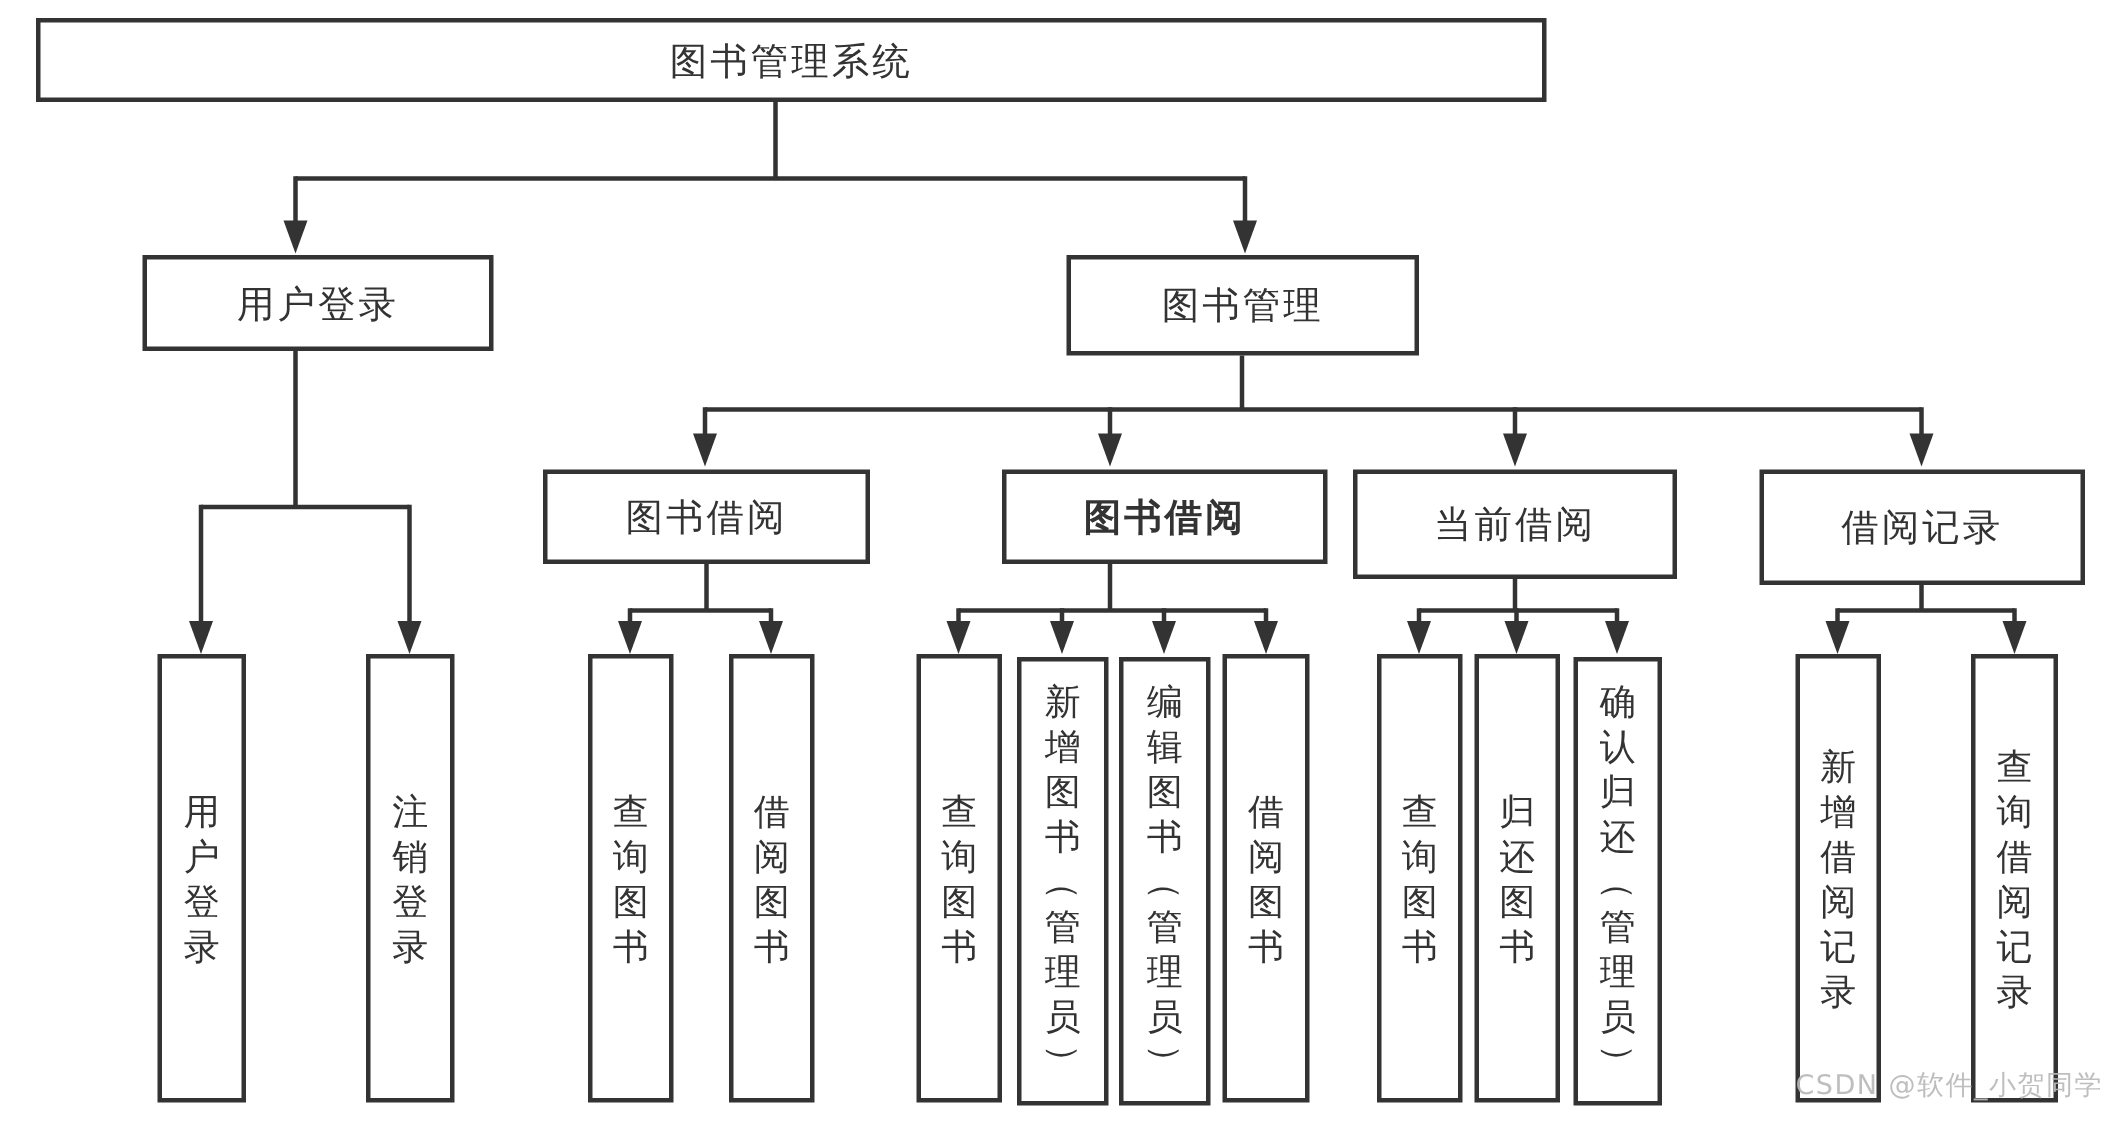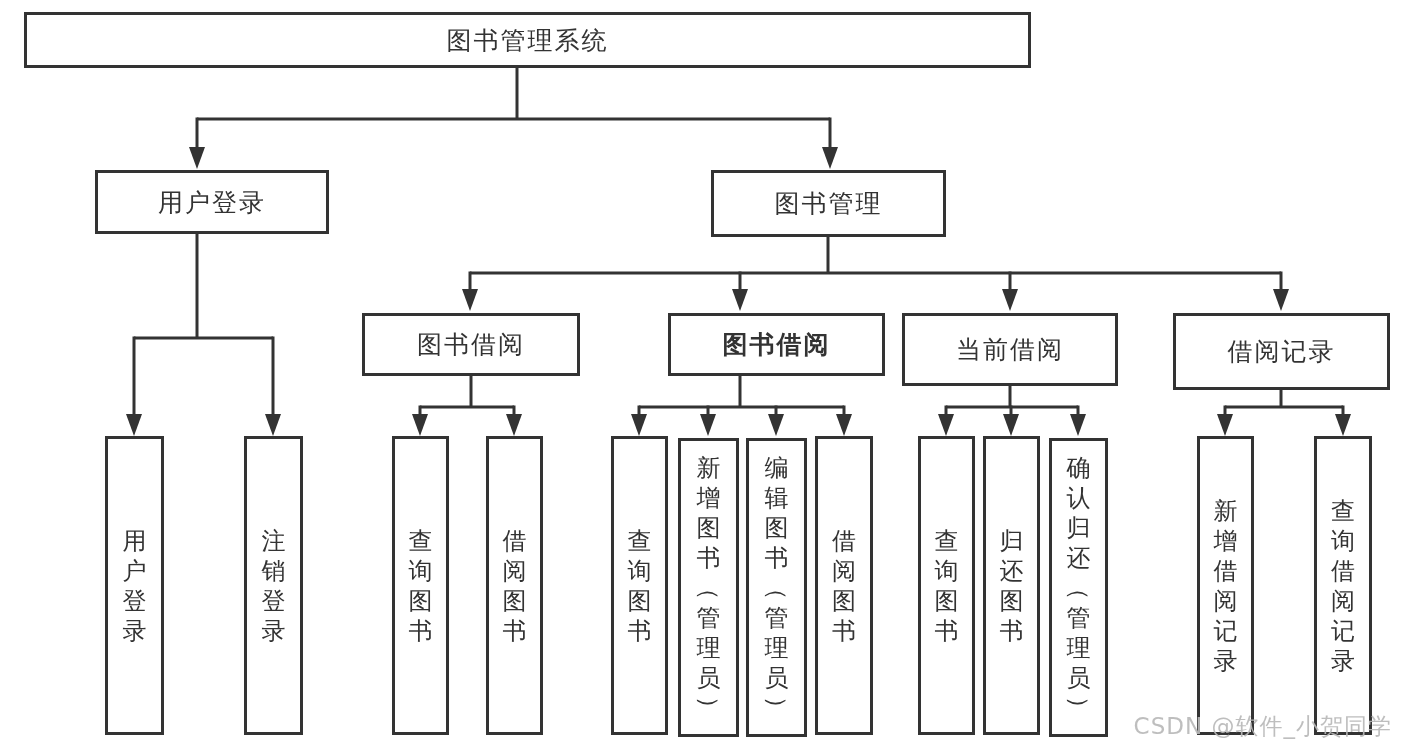"CSDN @软件_小贺同学" .watermark { font-size: 23px -> 18px; right: 13px -> 3px }
